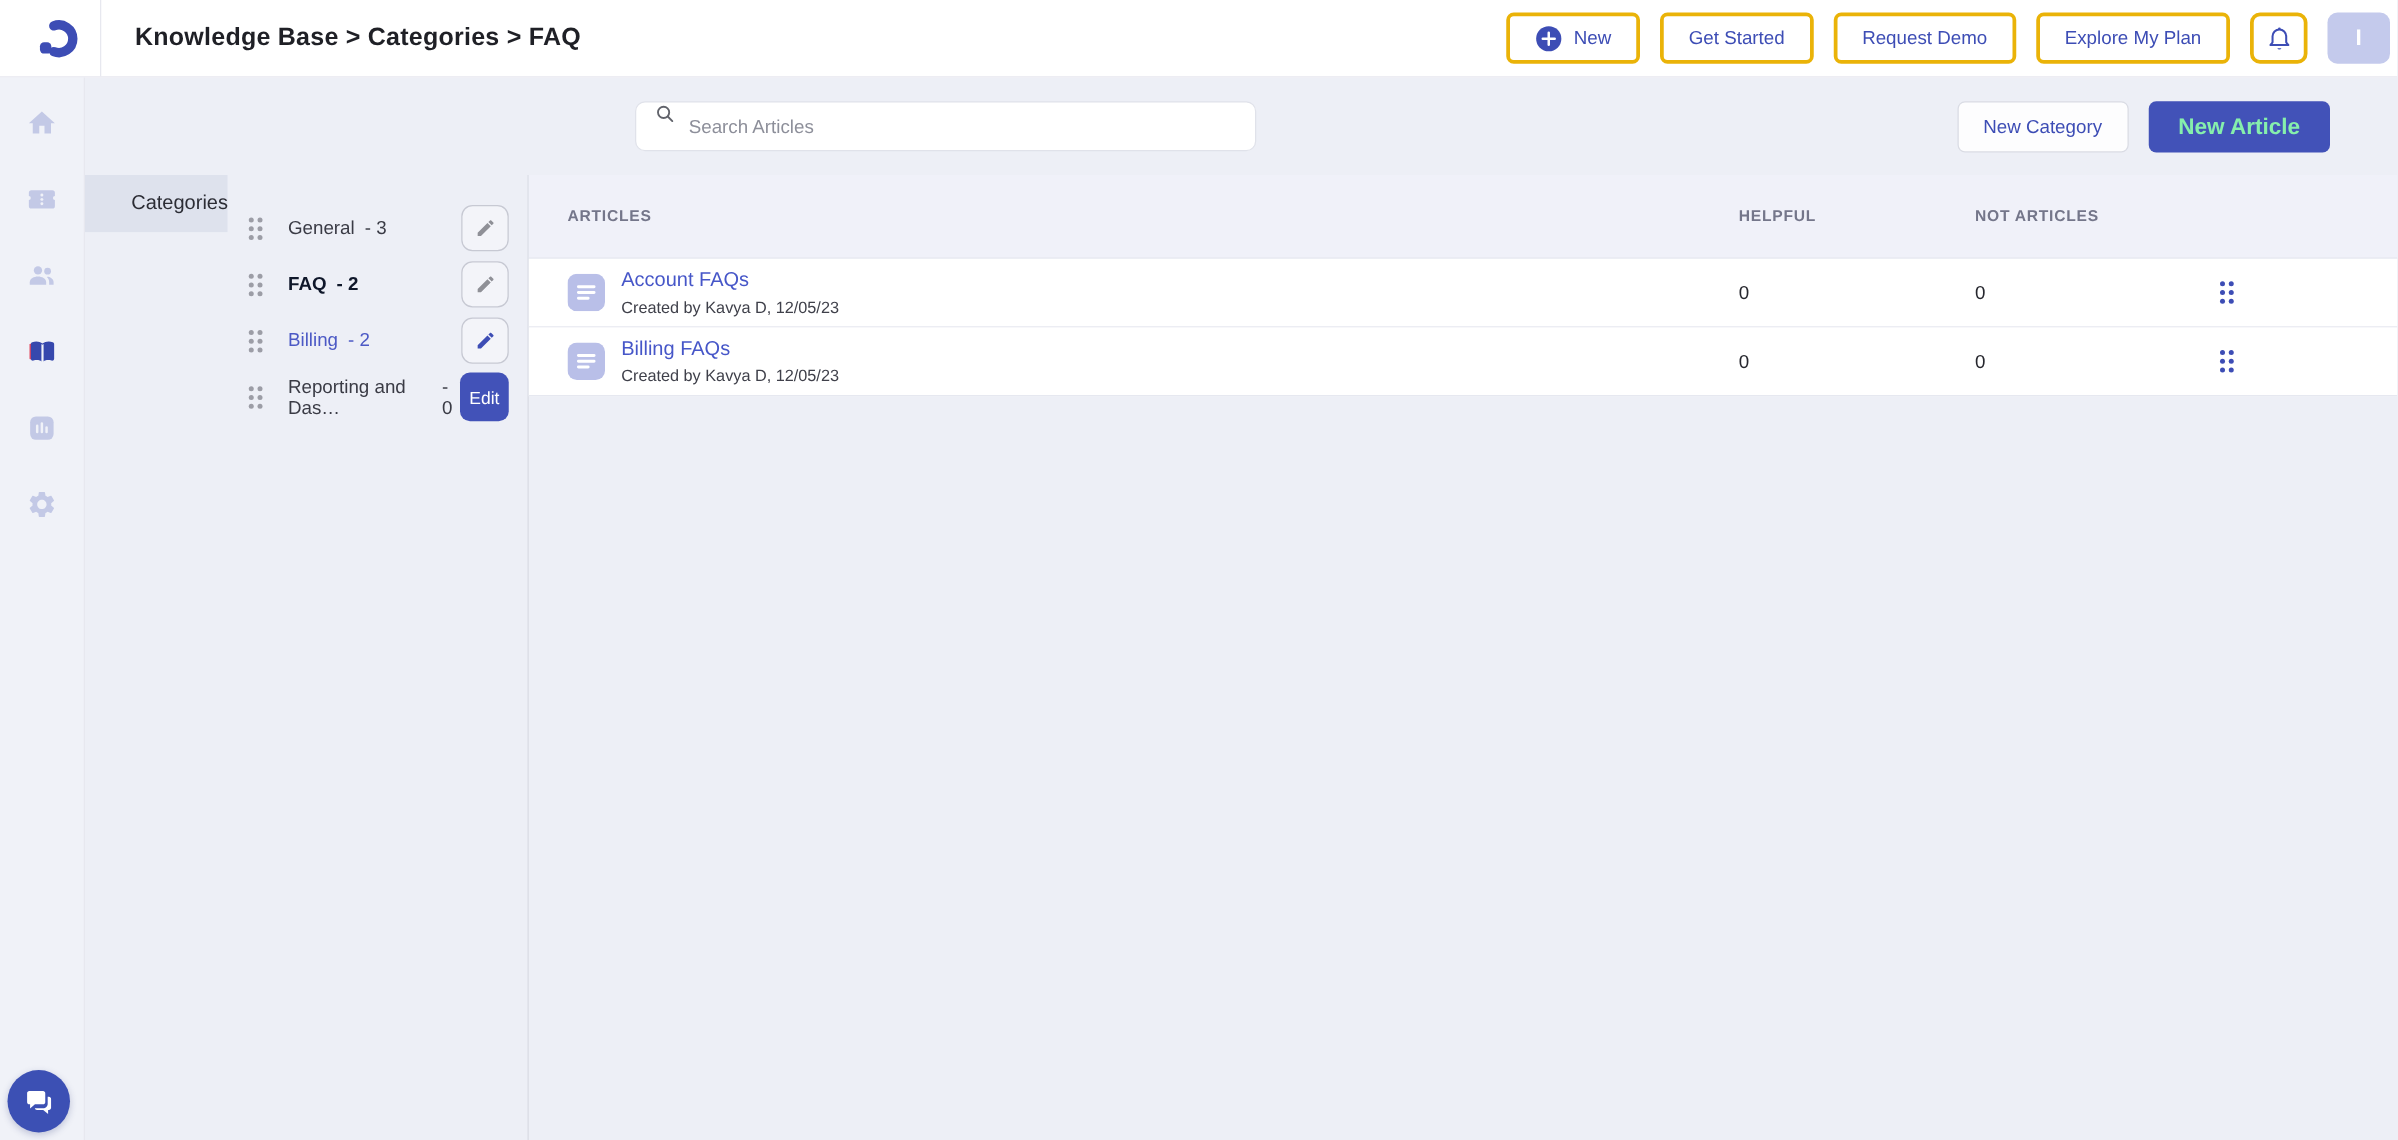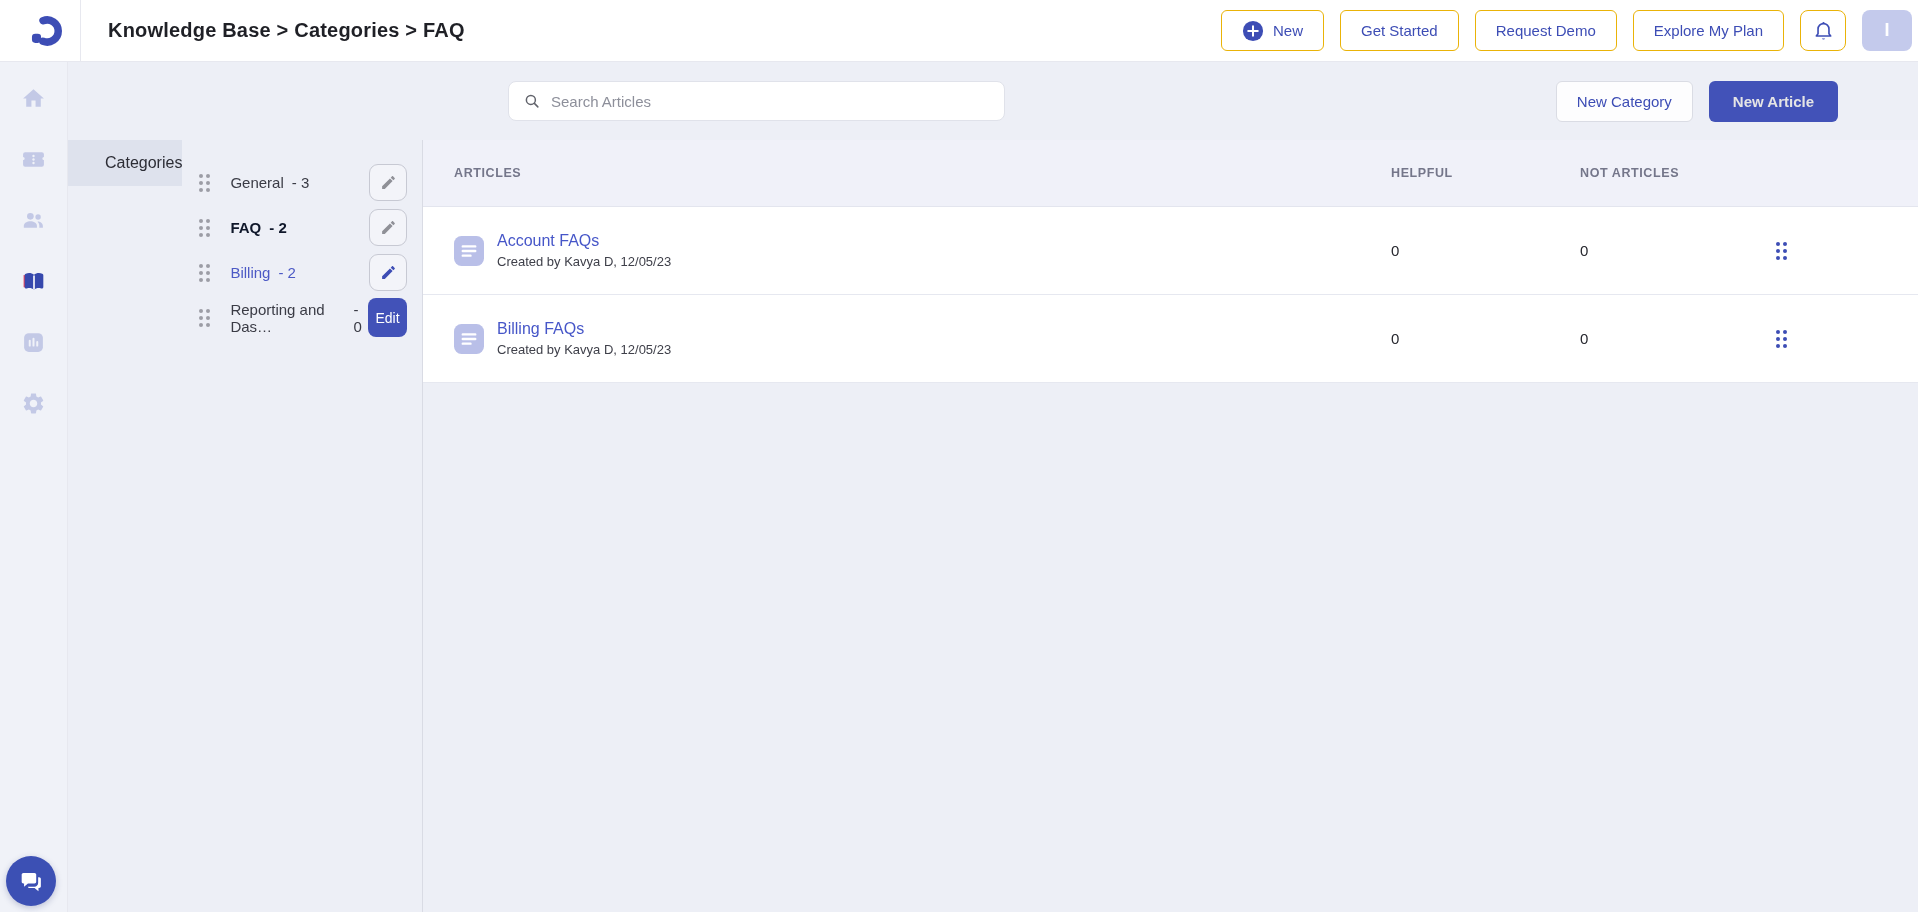"New" .tb-btn { border: 1px solid #eab308 -> 3px solid #eab308 }
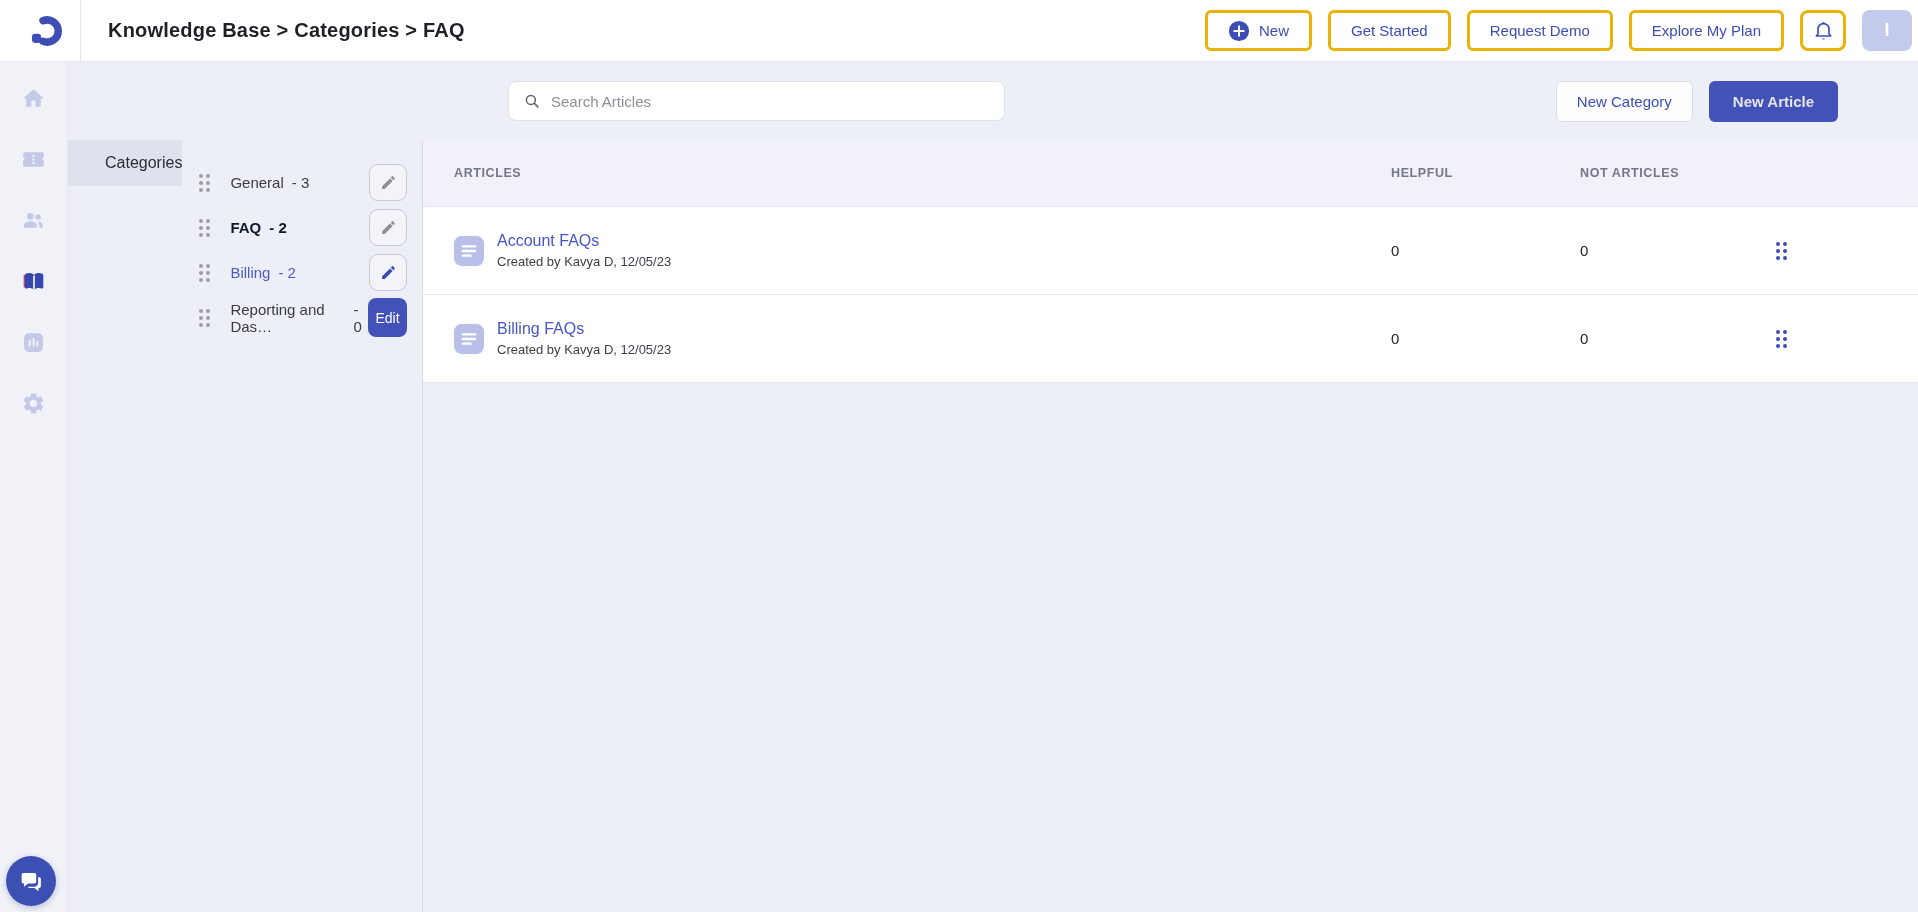"Search Articles" .search-box { align-items: center -> flex-start }
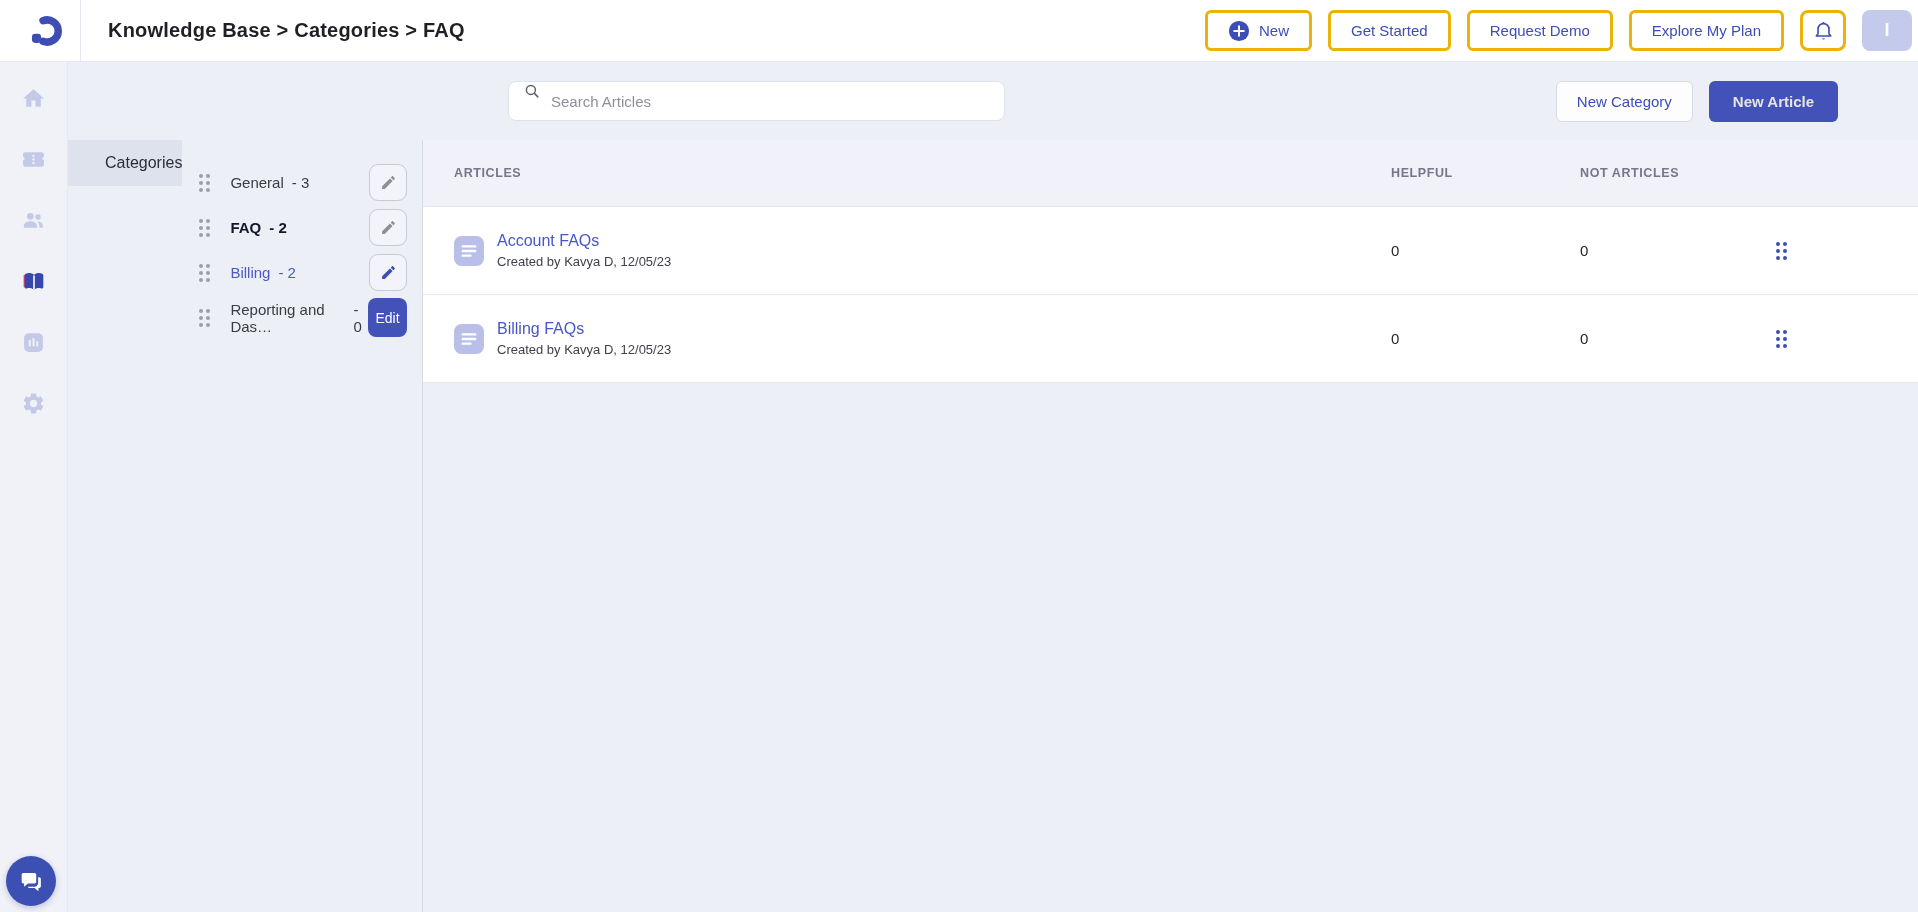"New Article" .btn-primary { color: #e5e5e5 -> #86efac; font-size: 15px -> 18px; margin-right: 80px -> 54px }
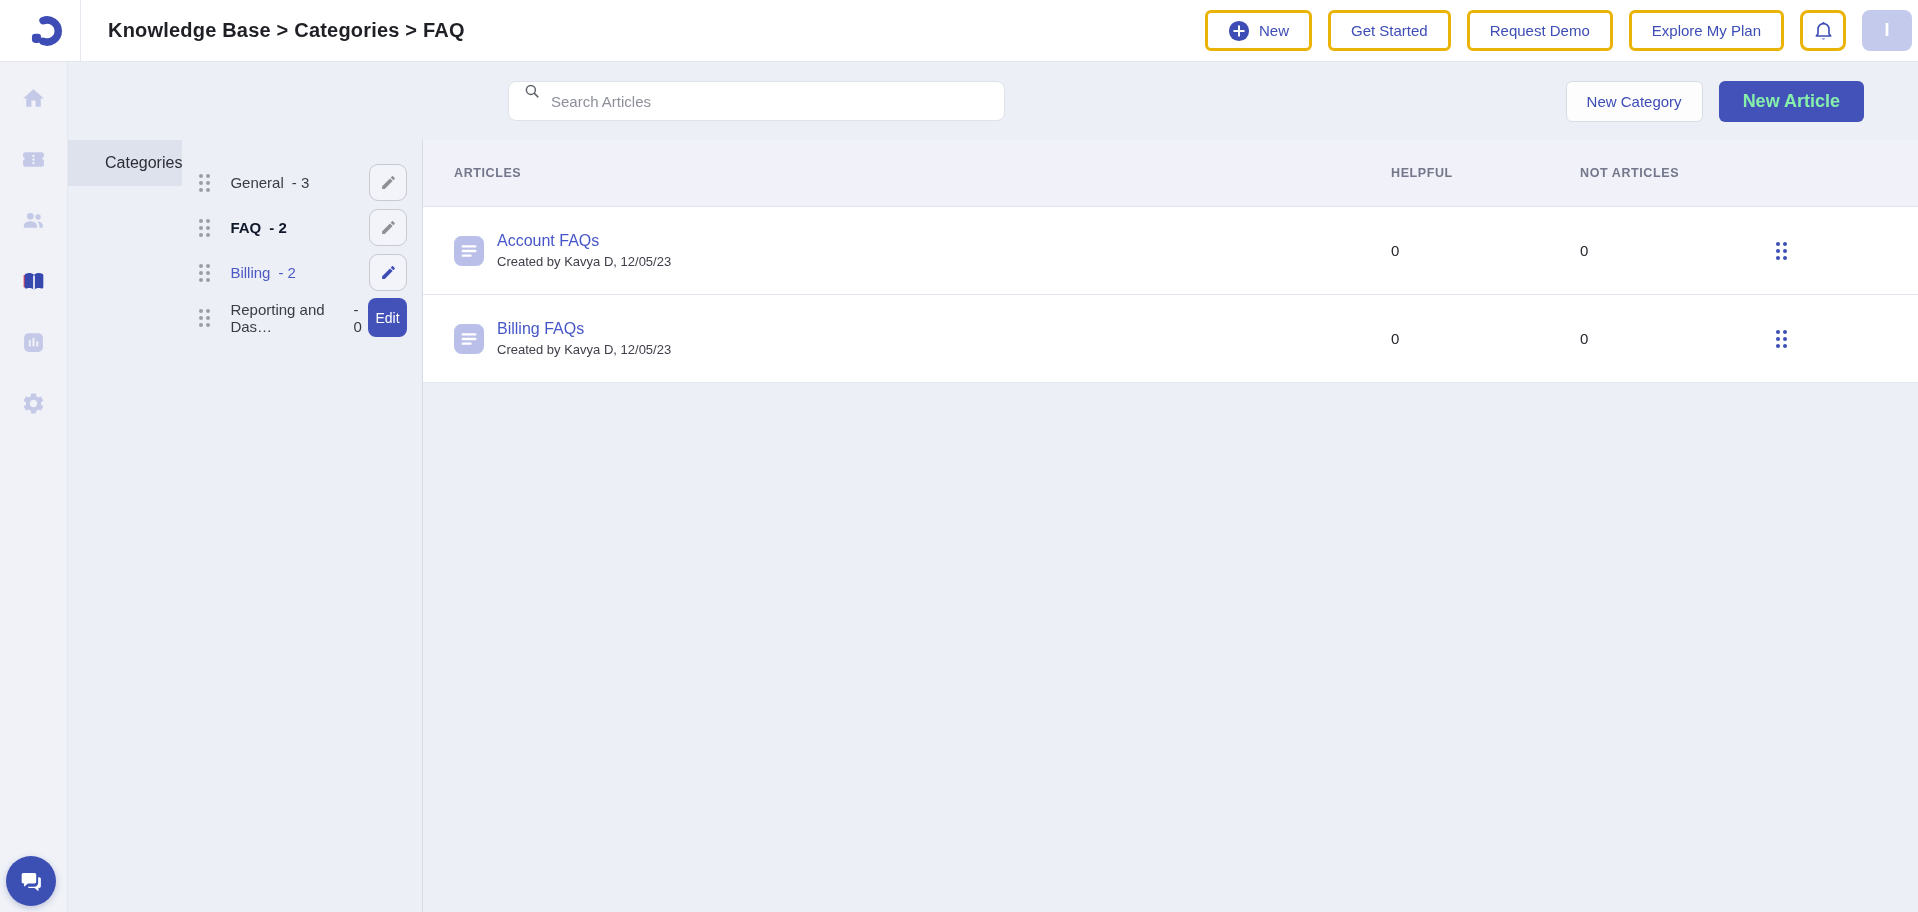"Account FAQs" .trow { height: 88px -> 55px }
